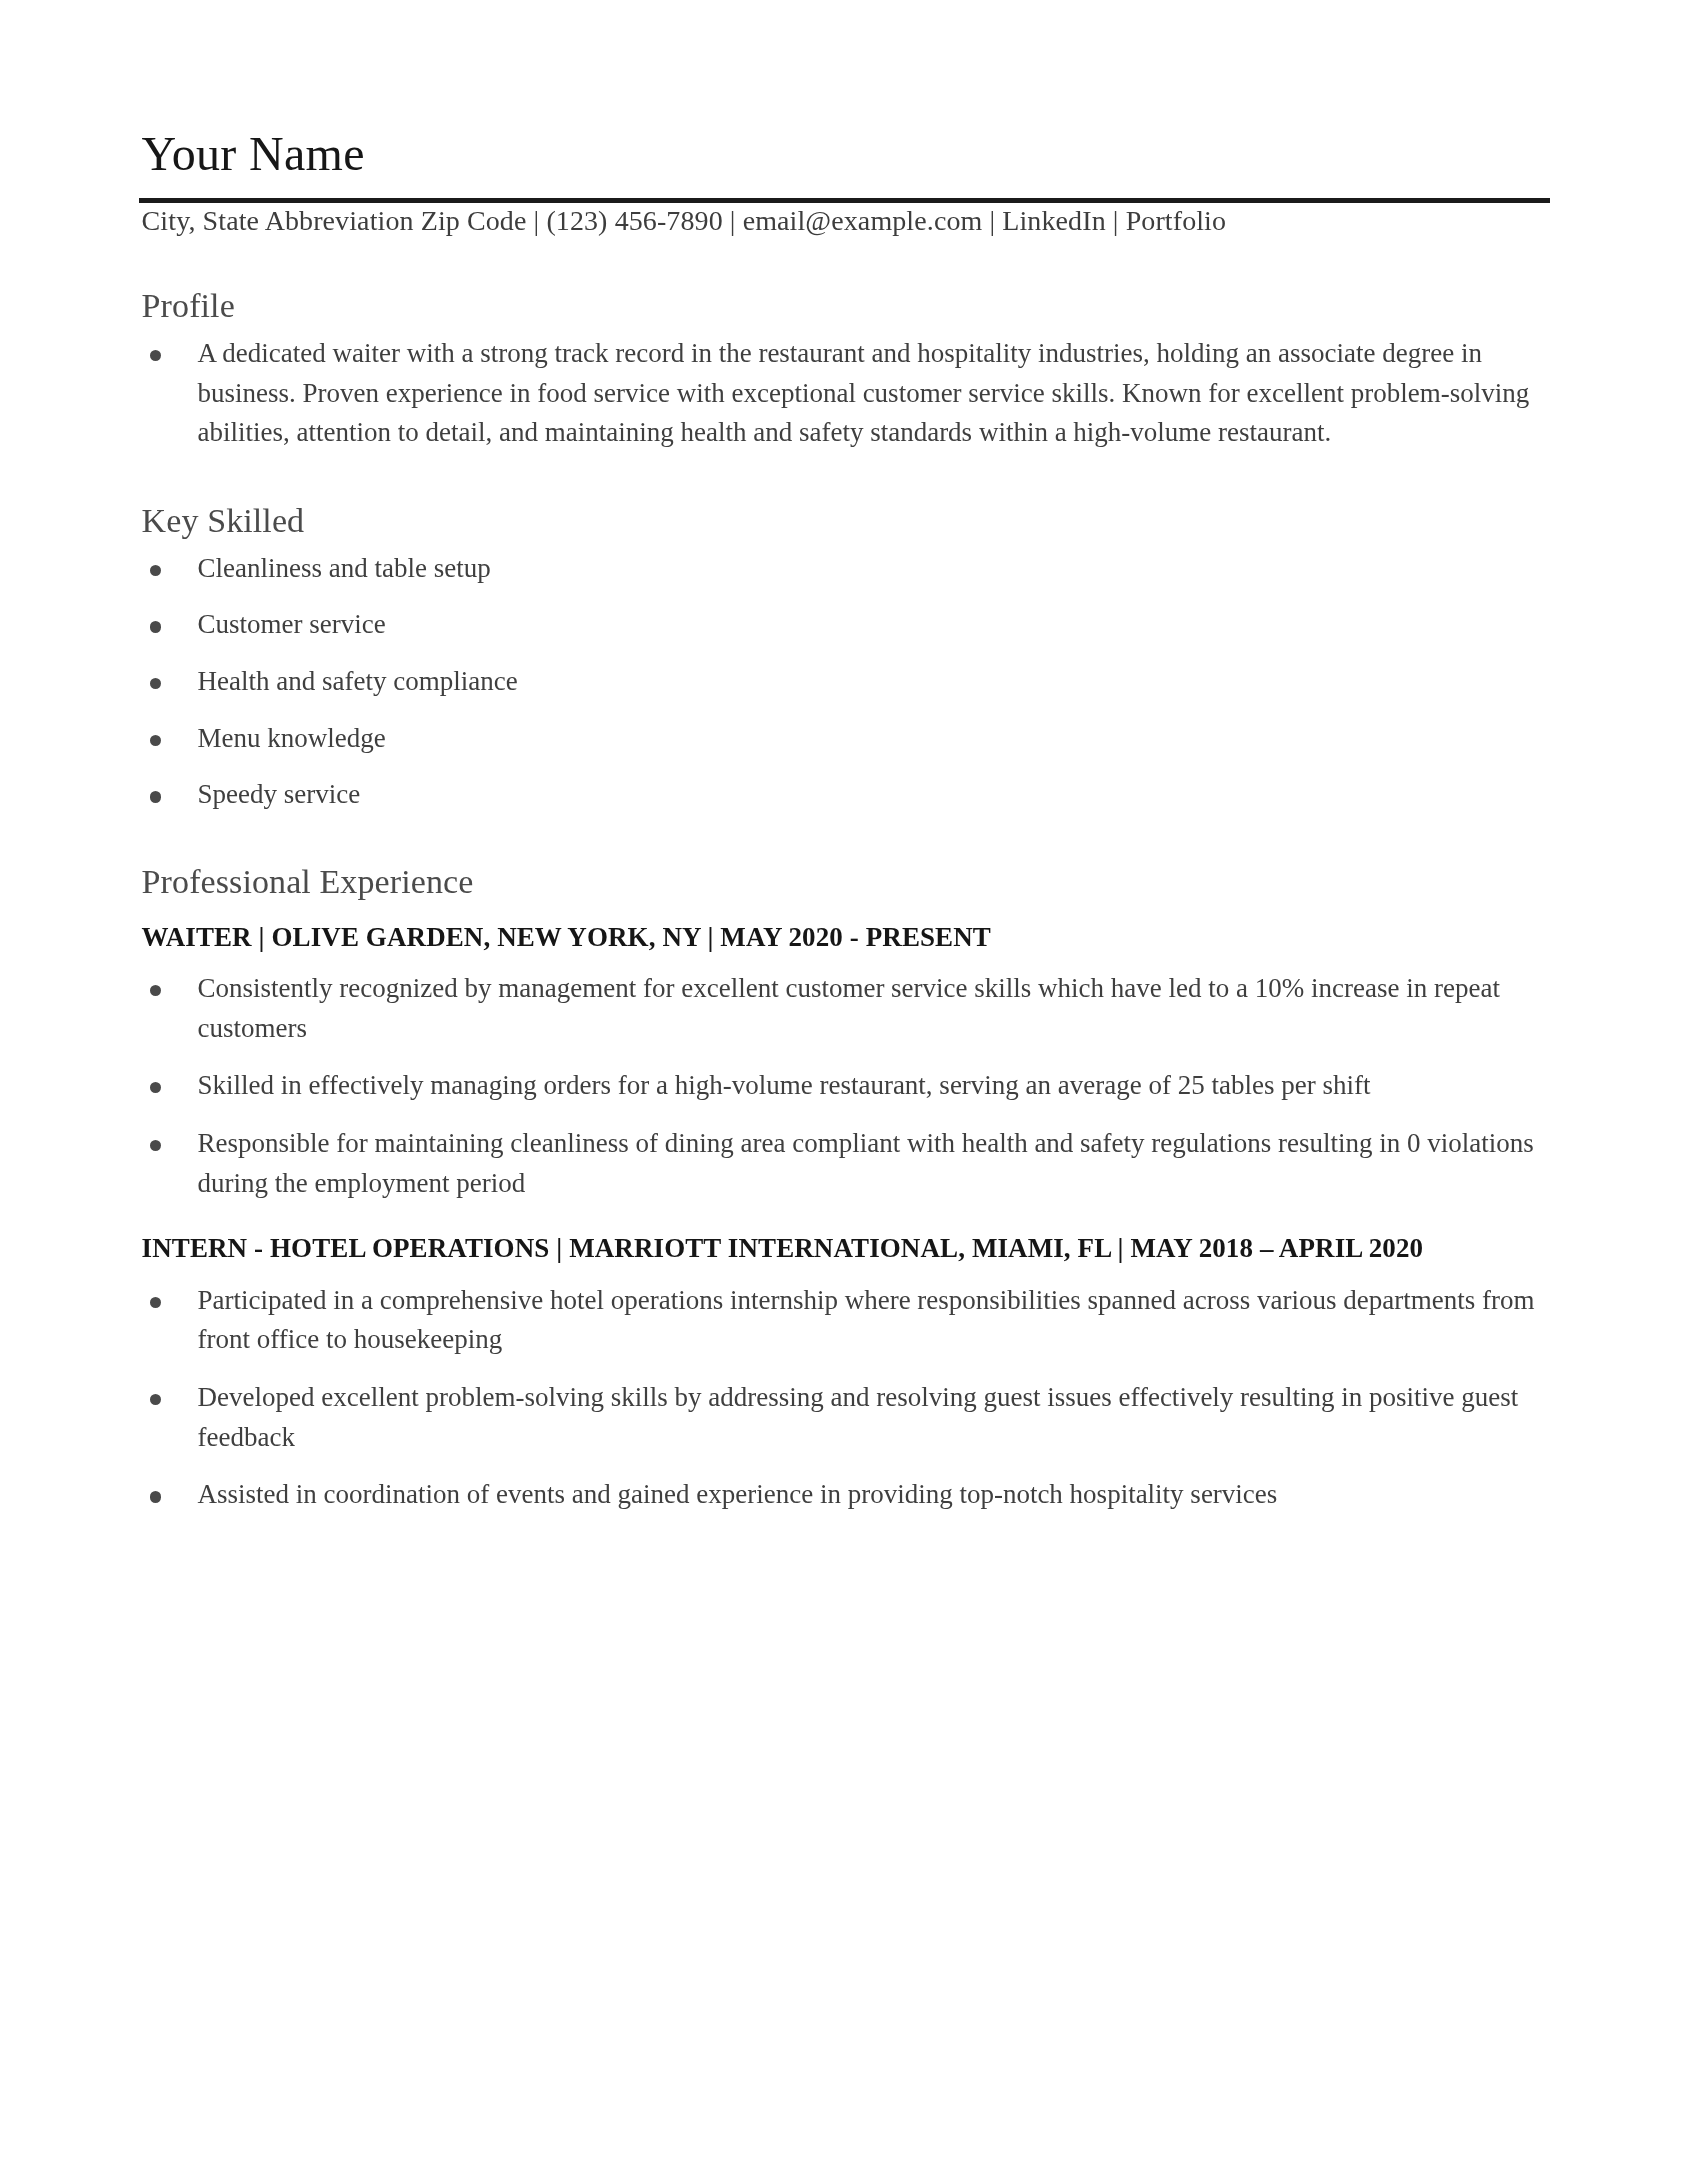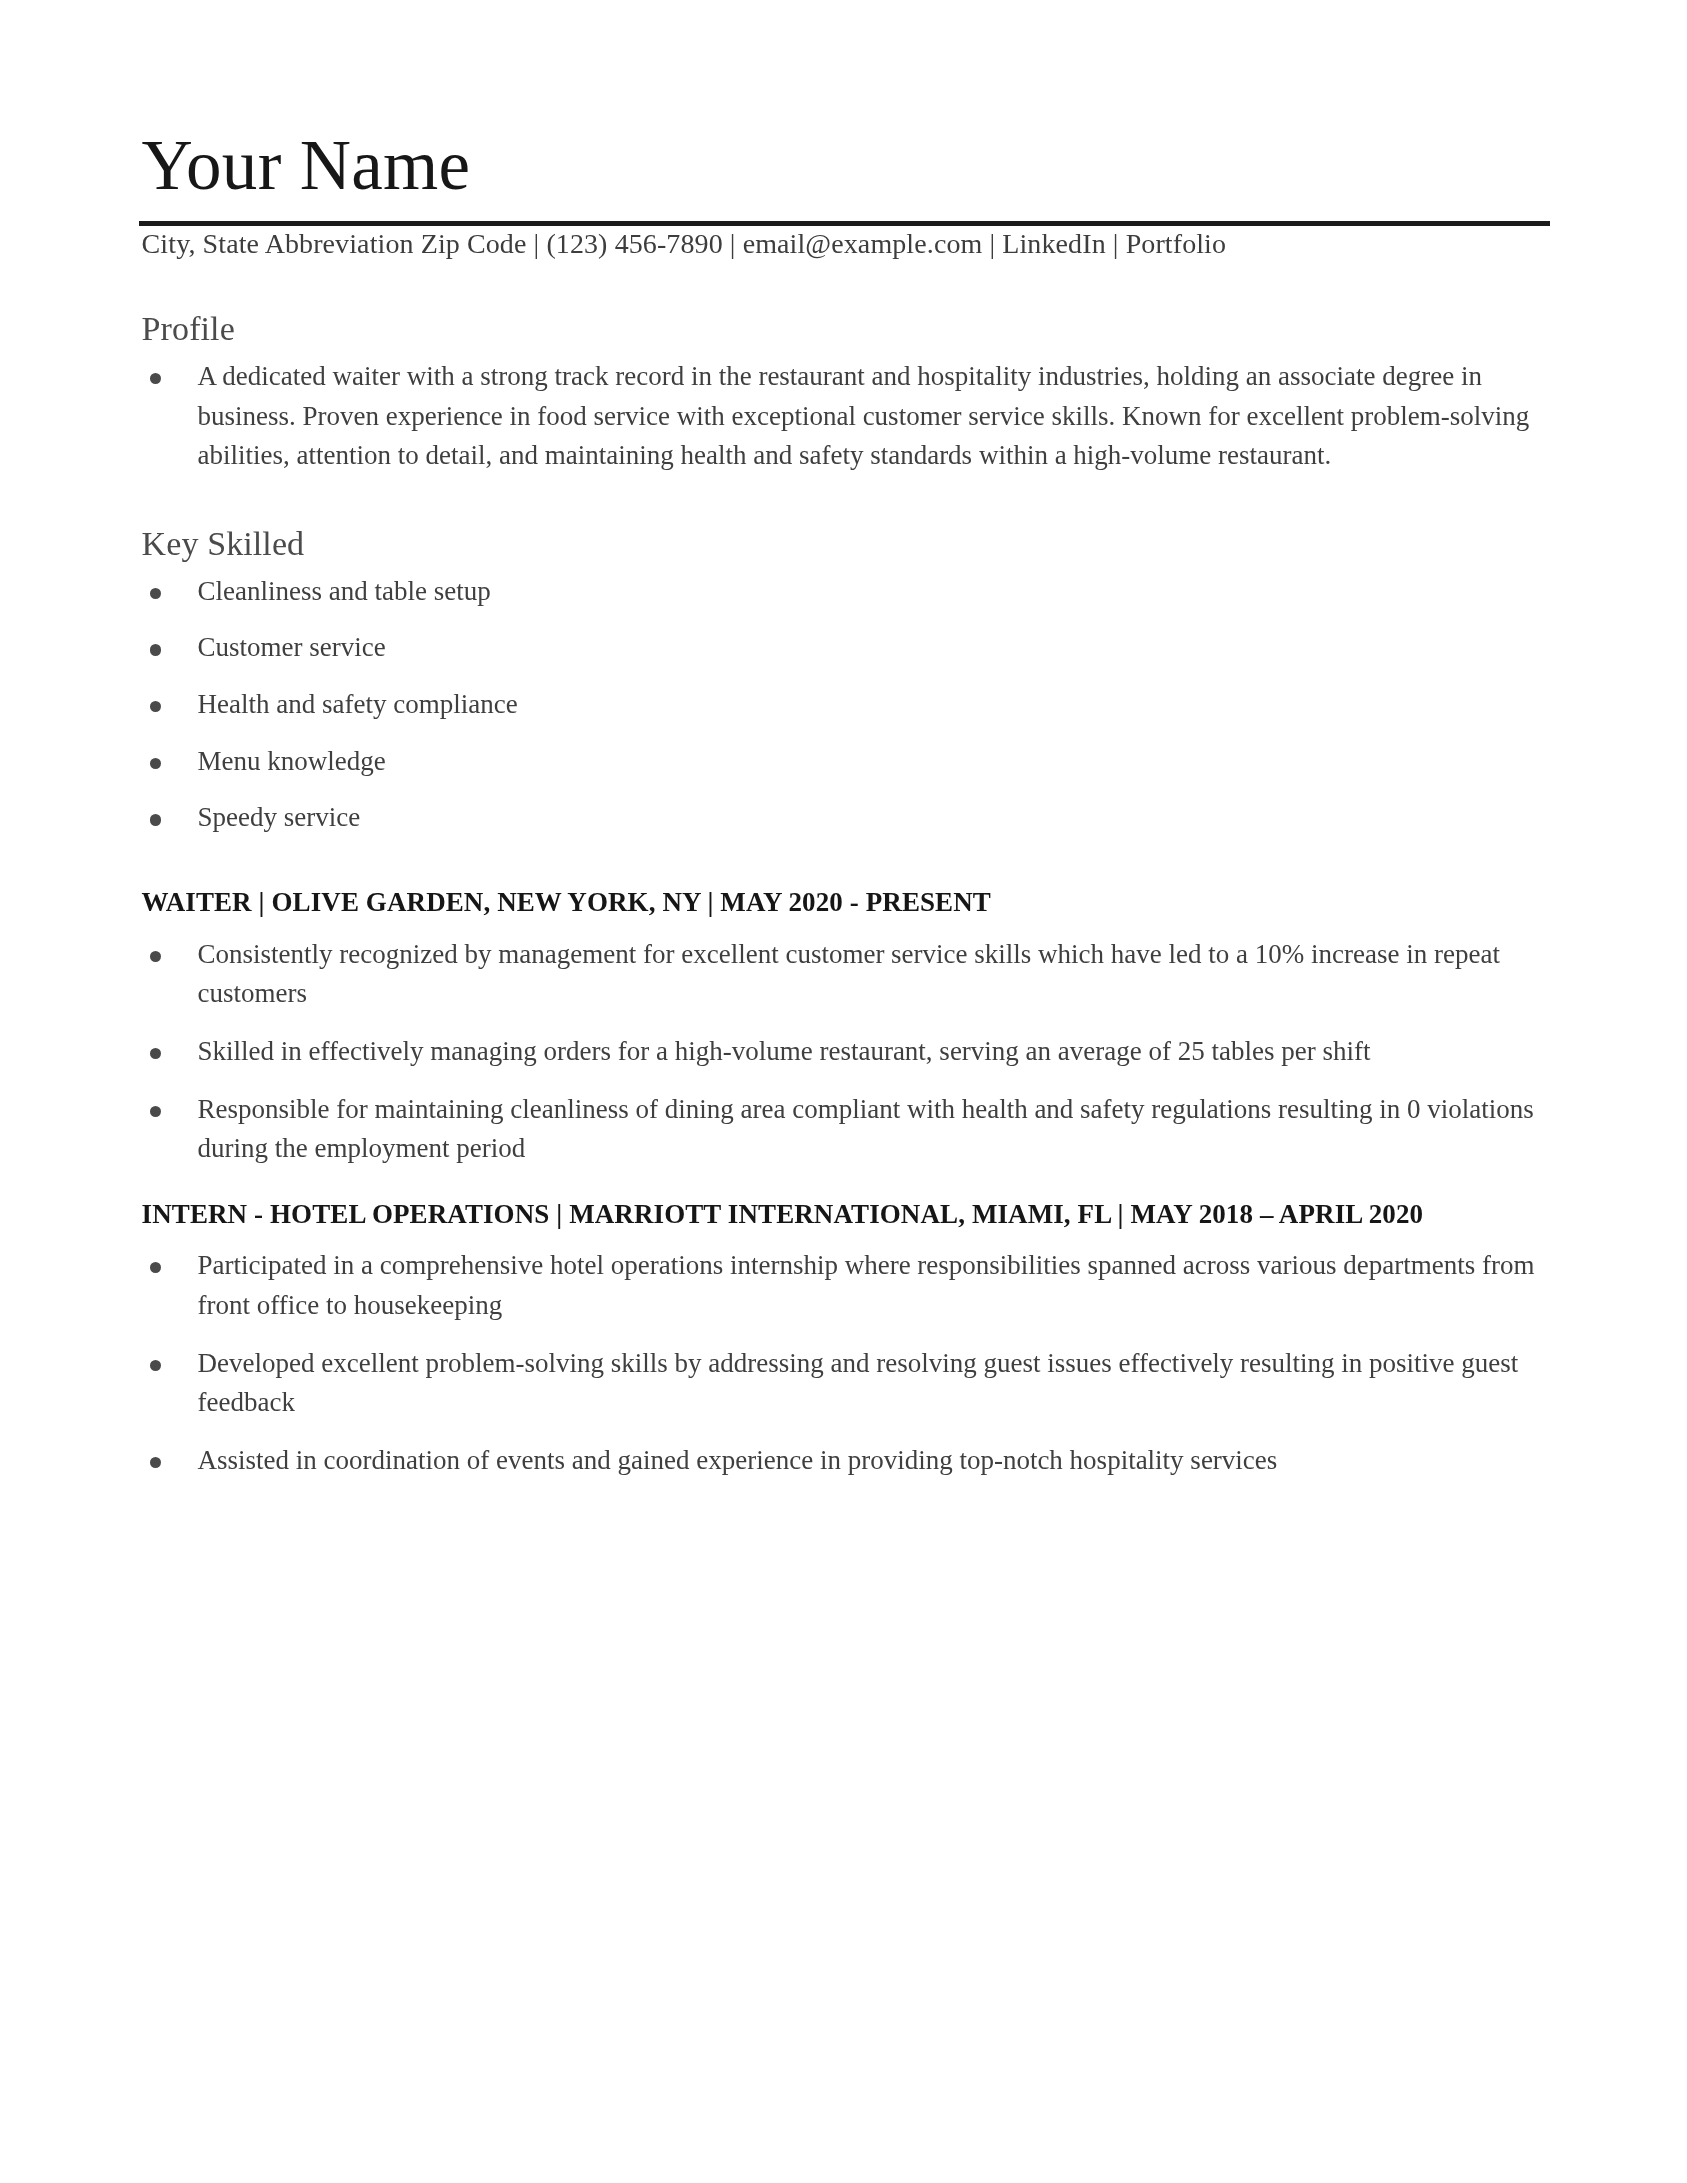"Your Name" .name { font-size: 71px -> 48px }
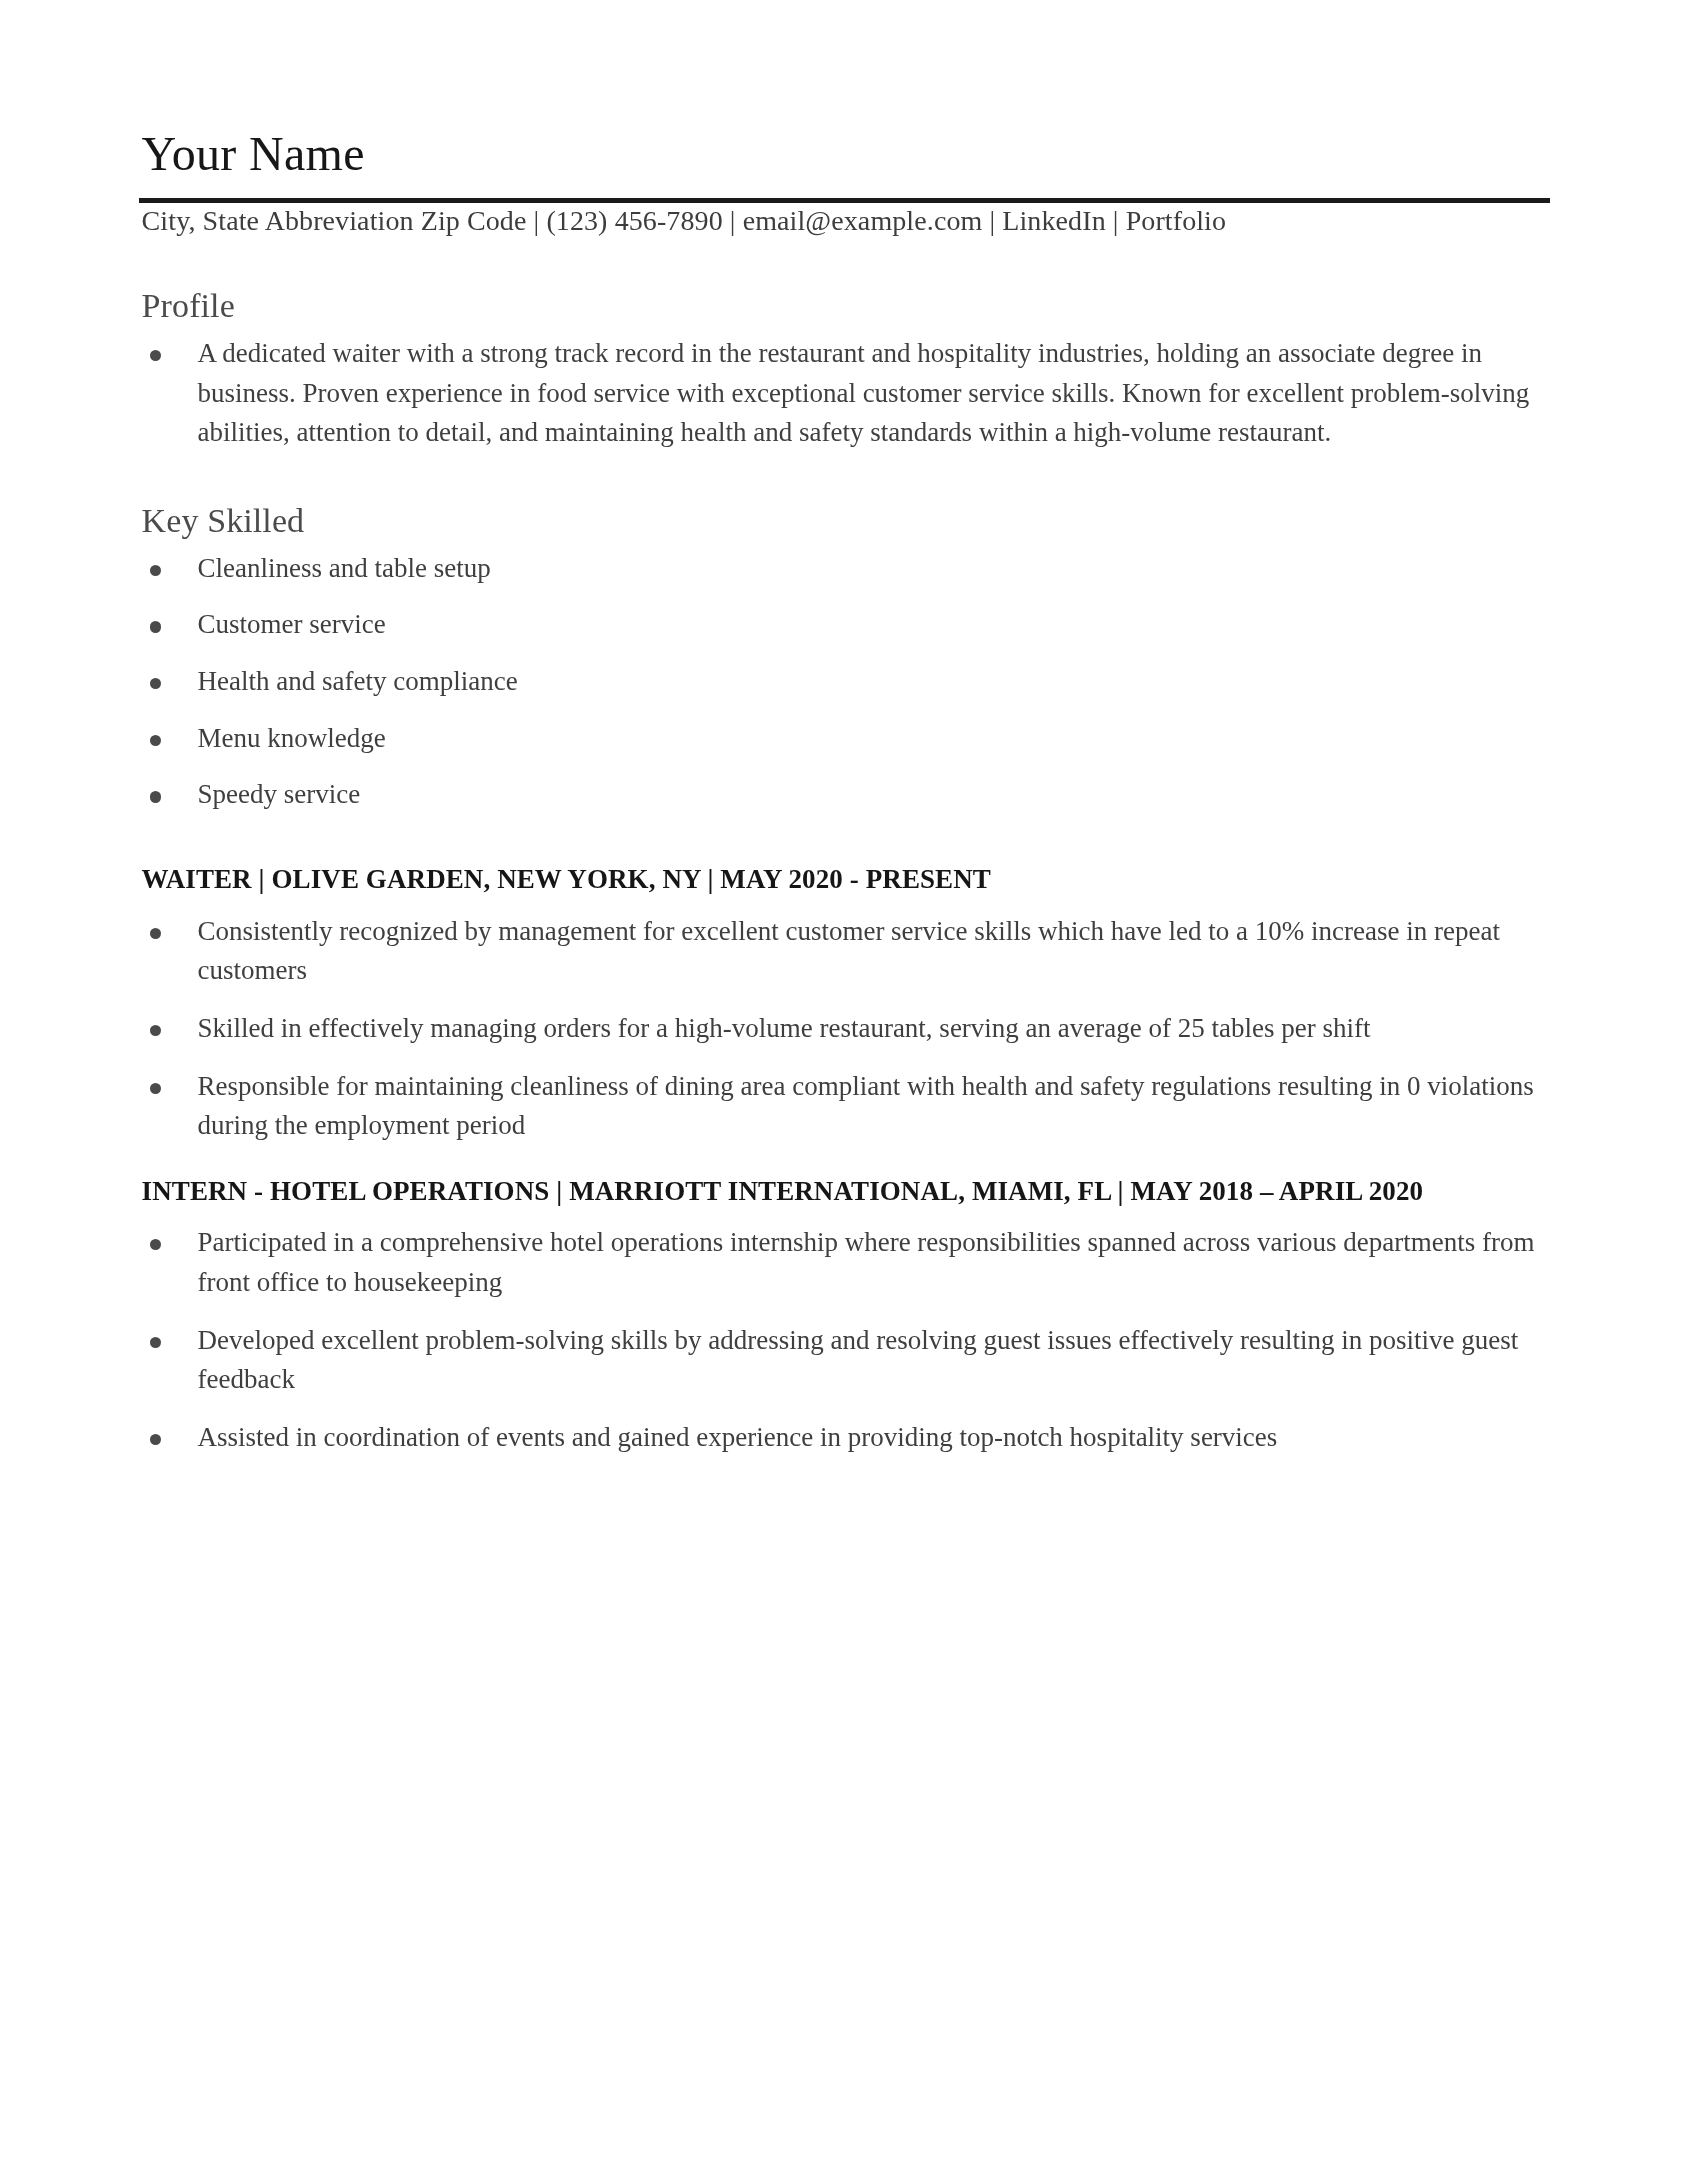"Professional Experience" h2.section-title { html: none -> <h2>Professional Experience</h2> }
